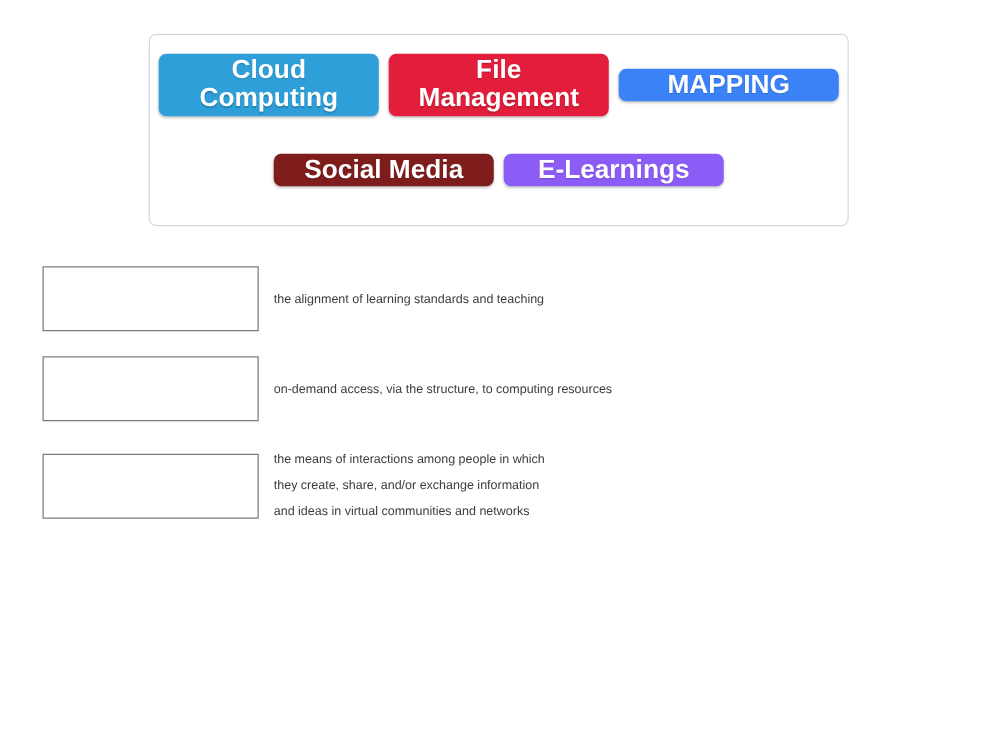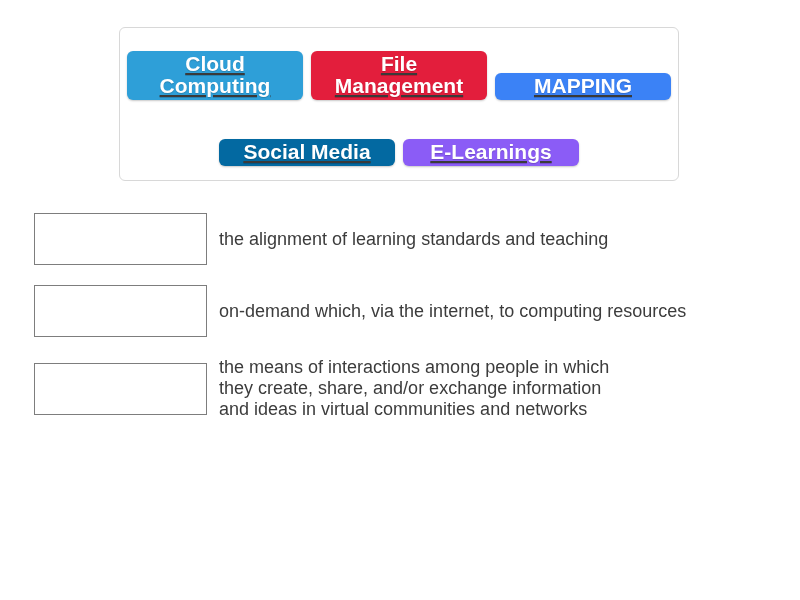"Cloud" .tile-row { align-items: flex-end -> center; text-decoration: underline -> none }
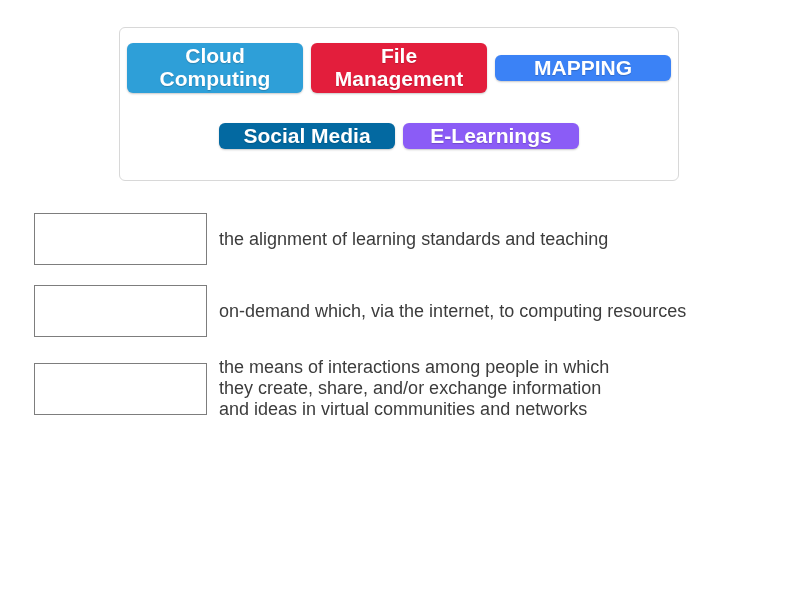"Social Media" div.tile { background: #0369a1 -> #7f1d1d }
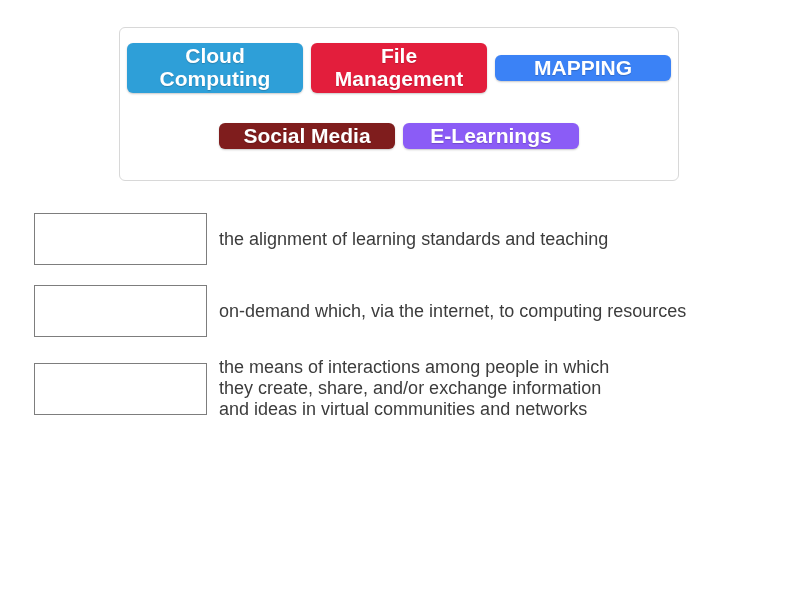"the alignment of learning standards" .definition { font-size: 18px -> 10px }
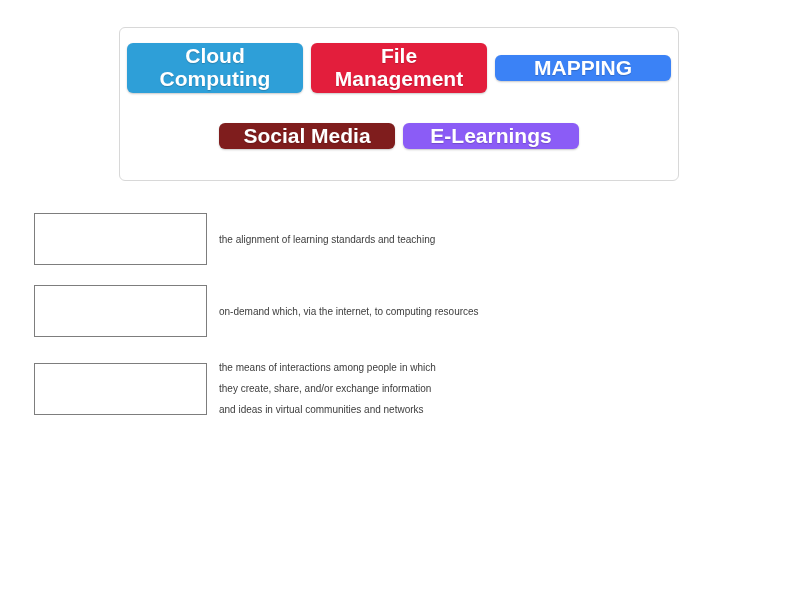"on-demand which, via the internet," div.definition { text: which, via the internet -> access, via the structure }
